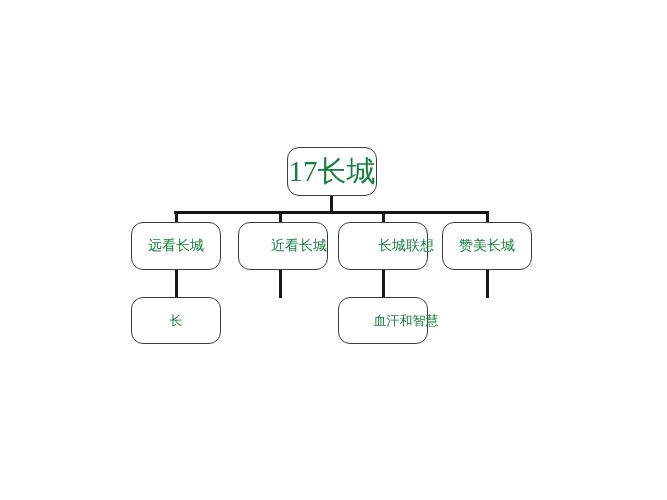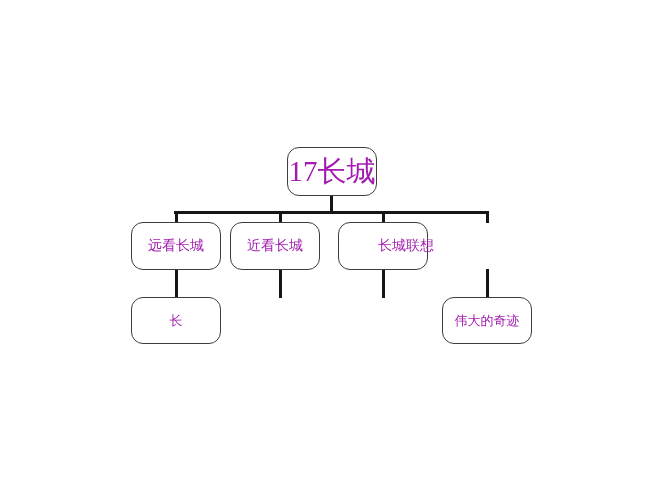"17长城" .page { color: #a21caf -> #15803d }
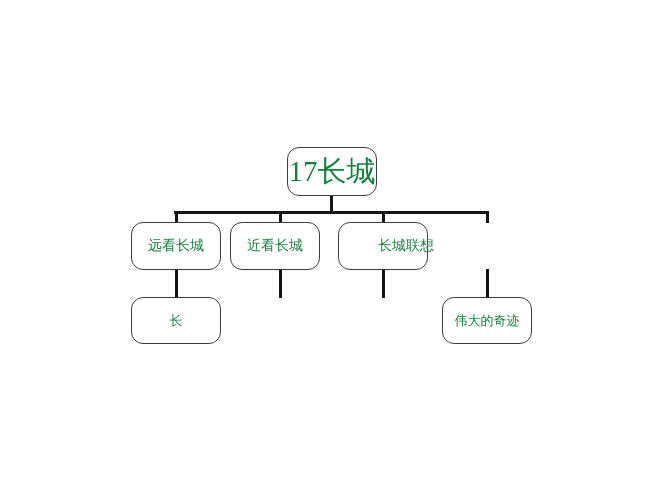"近看长城" .col2 { justify-content: none -> flex-end; left: 230px -> 238px }
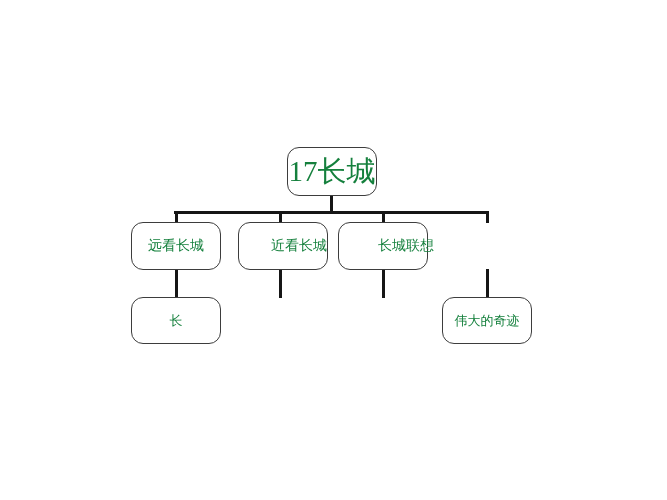"赞美长城" div.node { html: none -> <div> <span>赞美长城</span> </div> }
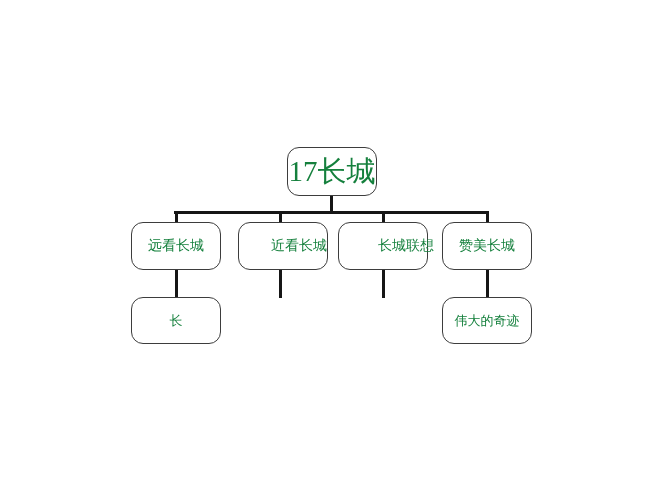"血汗和智慧" div.node { html: none -> <div> <span>血汗和智慧</span> </div> }
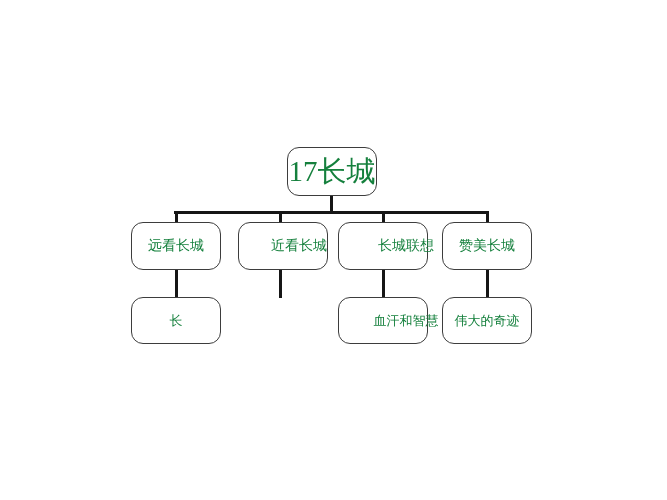"伟大的奇迹" div.node { html: <div> <span>伟大的奇迹</span> </div> -> none }
